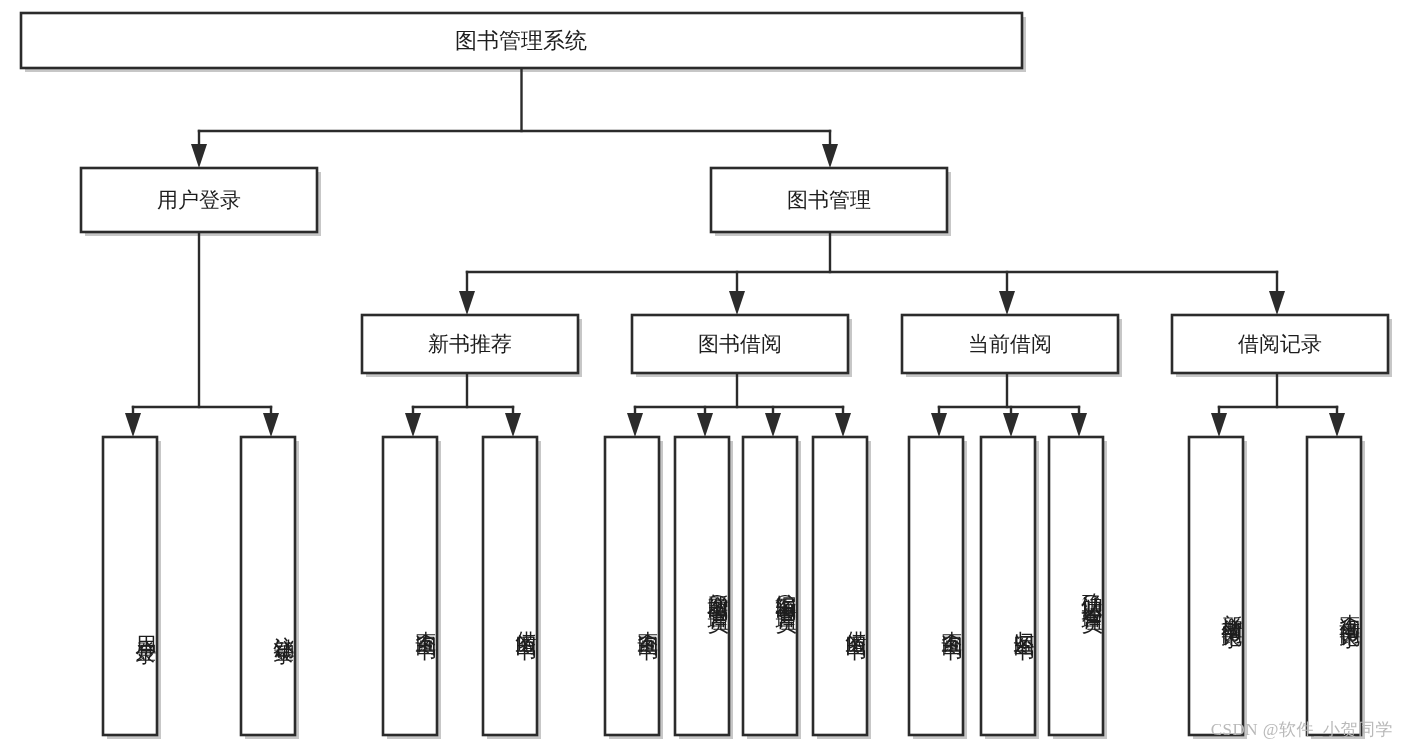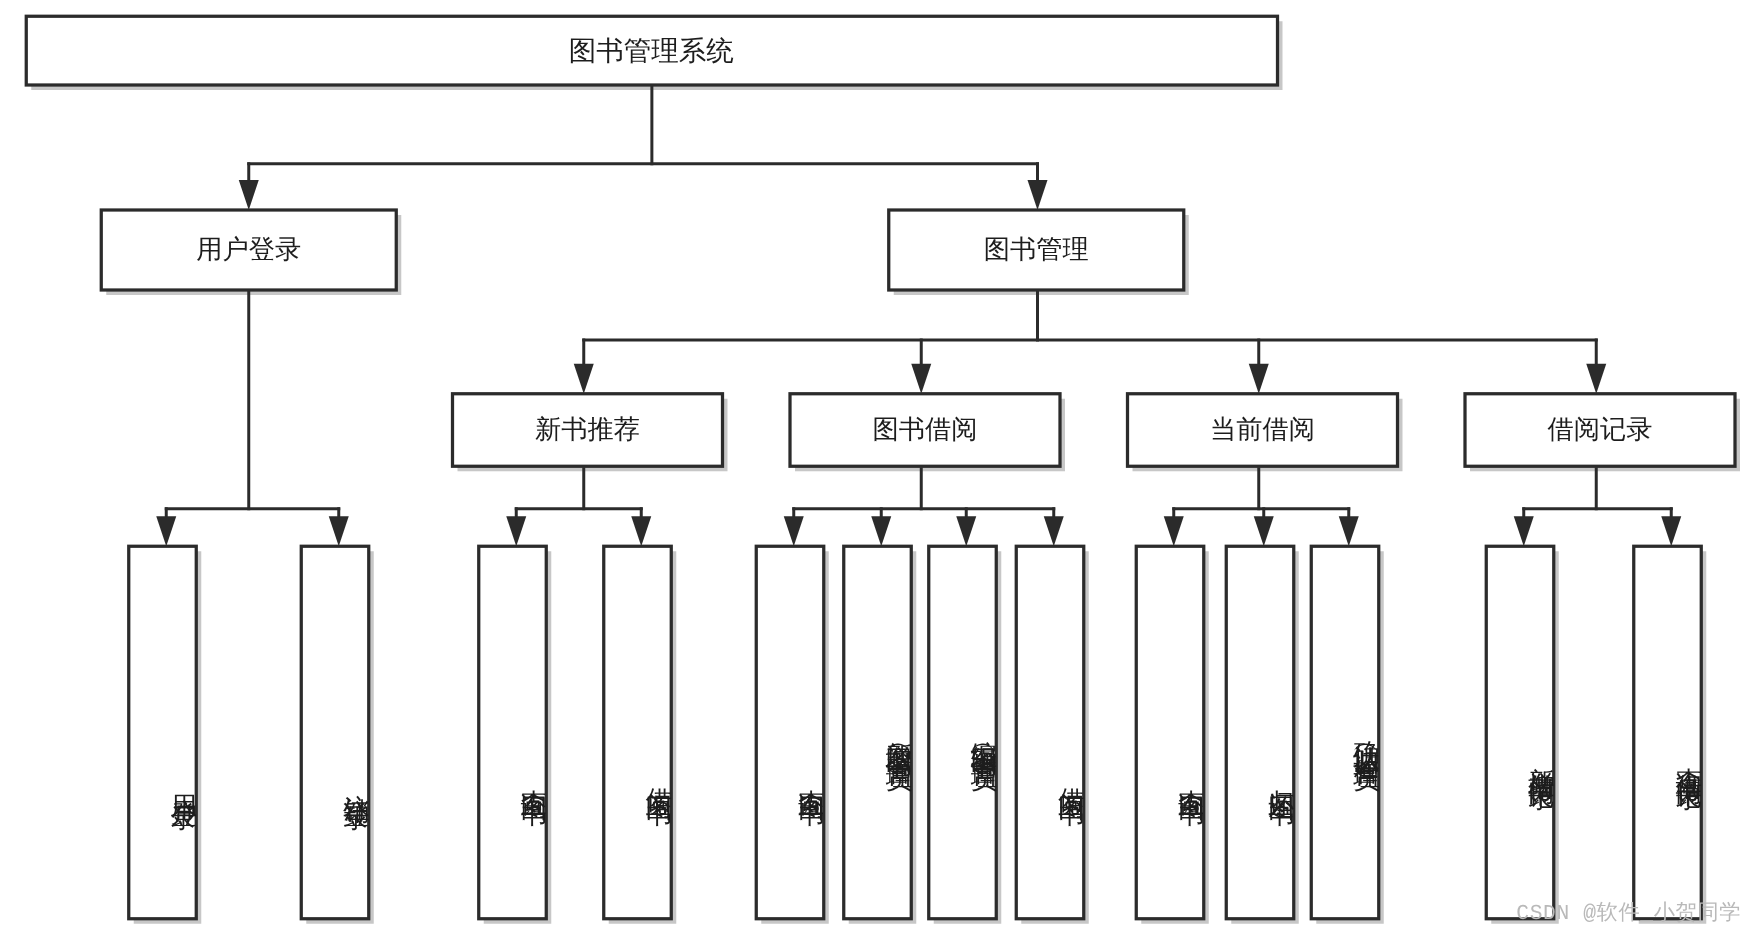"CSDN @软件_小贺同学" .watermark { font-family: Liberation Mono, monospace -> Liberation Serif, serif }
